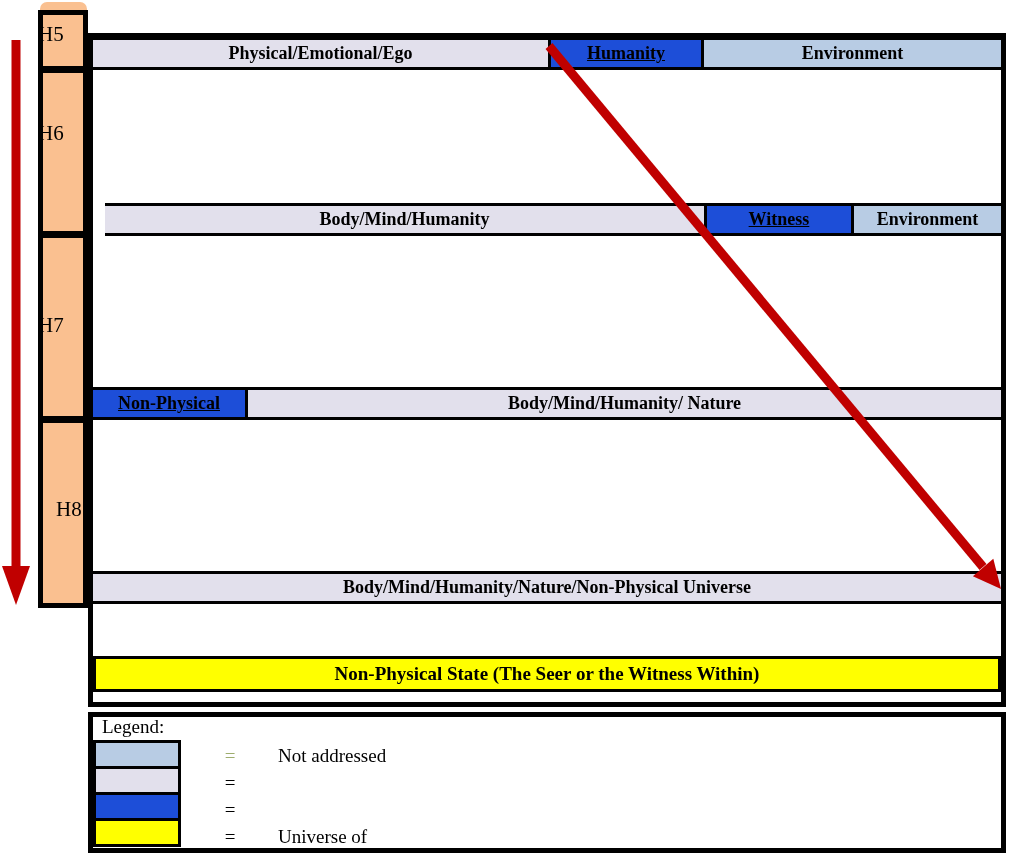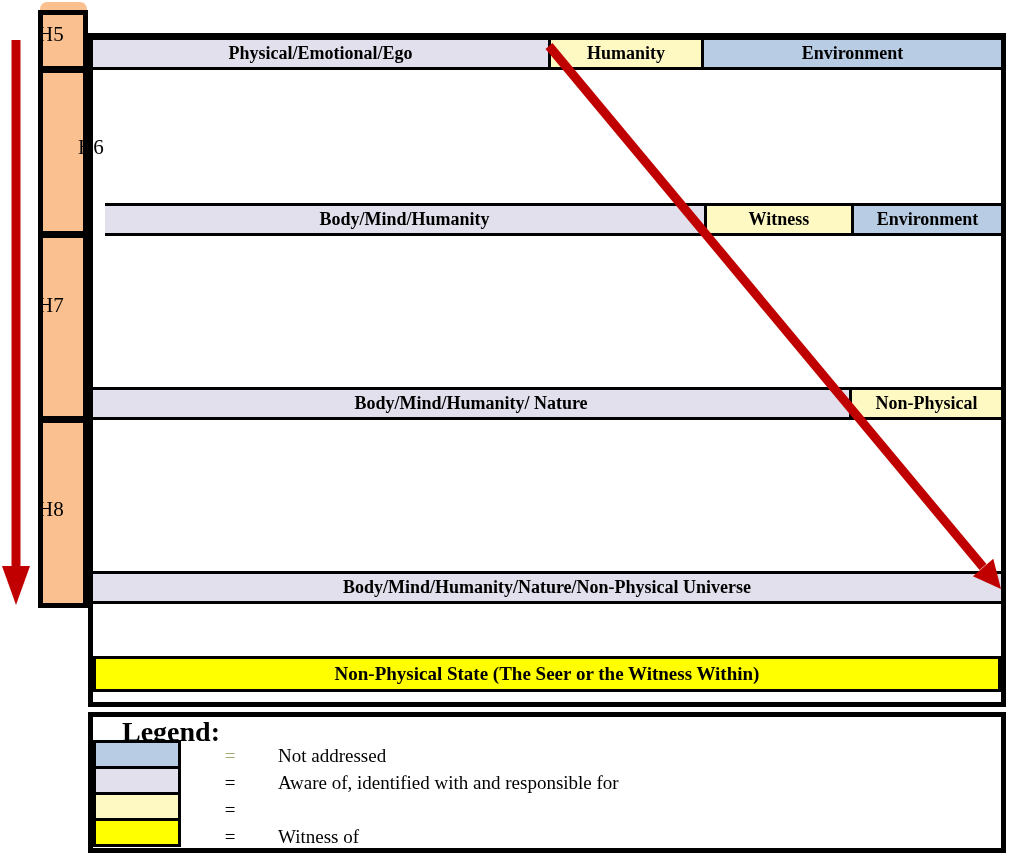"Humanity" .c-grn { background: #fef9c3 -> #1d4ed8; text-decoration: none -> underline }
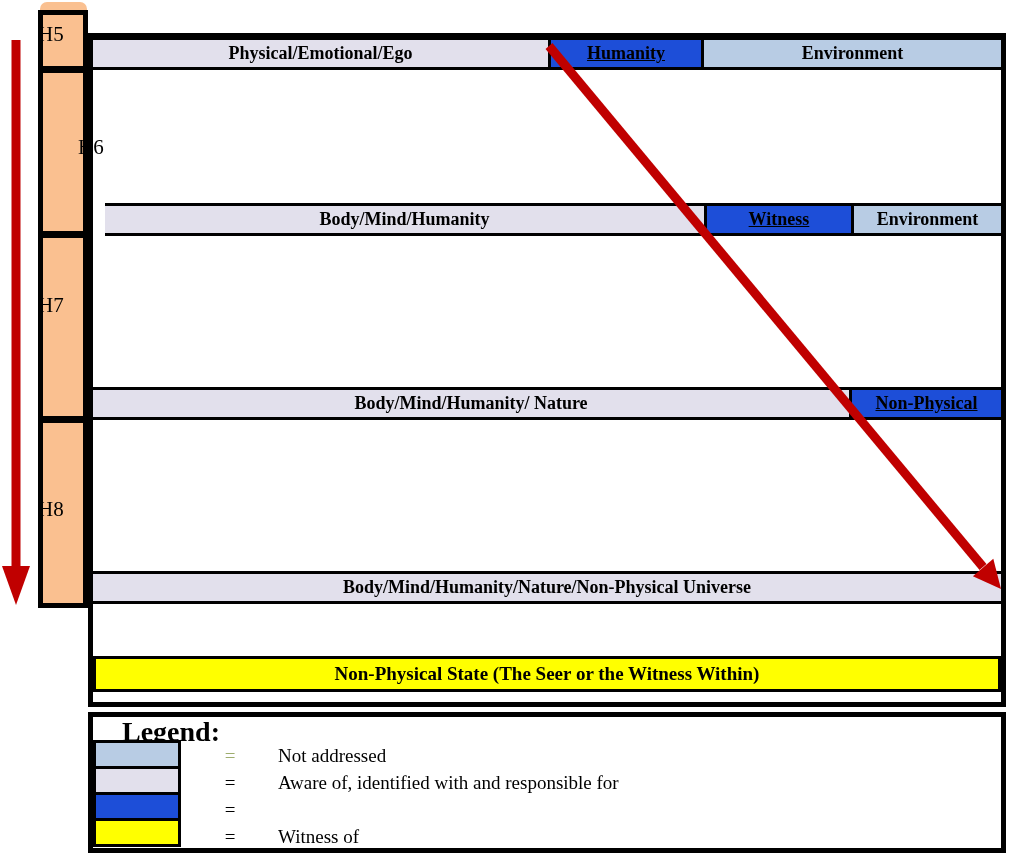"H6" .h-label.l6 { padding-left: 40px -> none; top: 134px -> 120px }
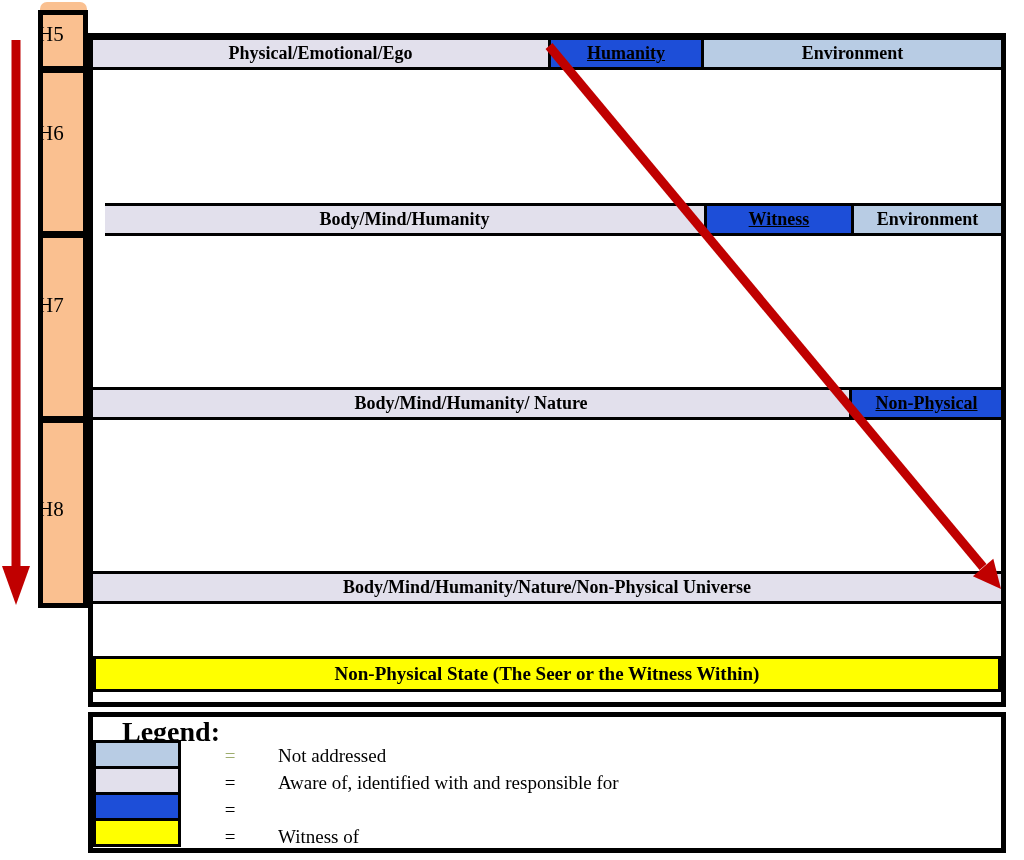"H7" .h-label.l7 { top: 292px -> 312px }
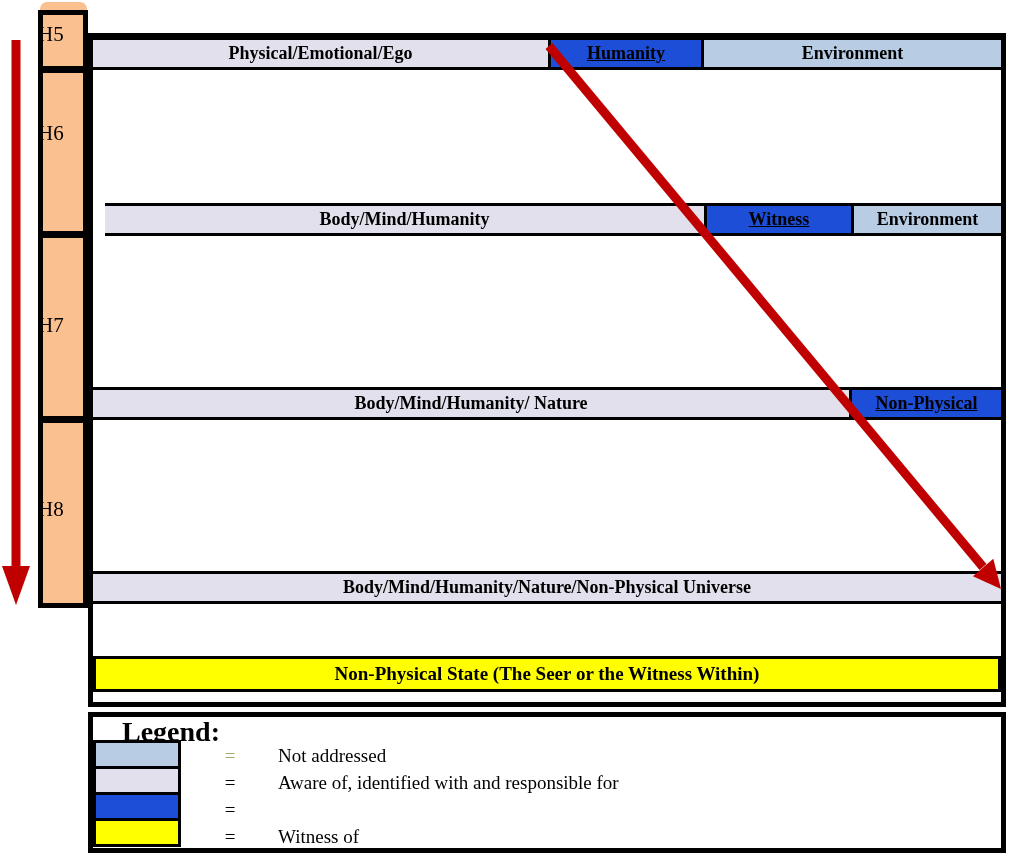"Body/Mind/Humanity/ Nature" div.seg { order: before "Non-Physical" -> after "Non-Physical" }
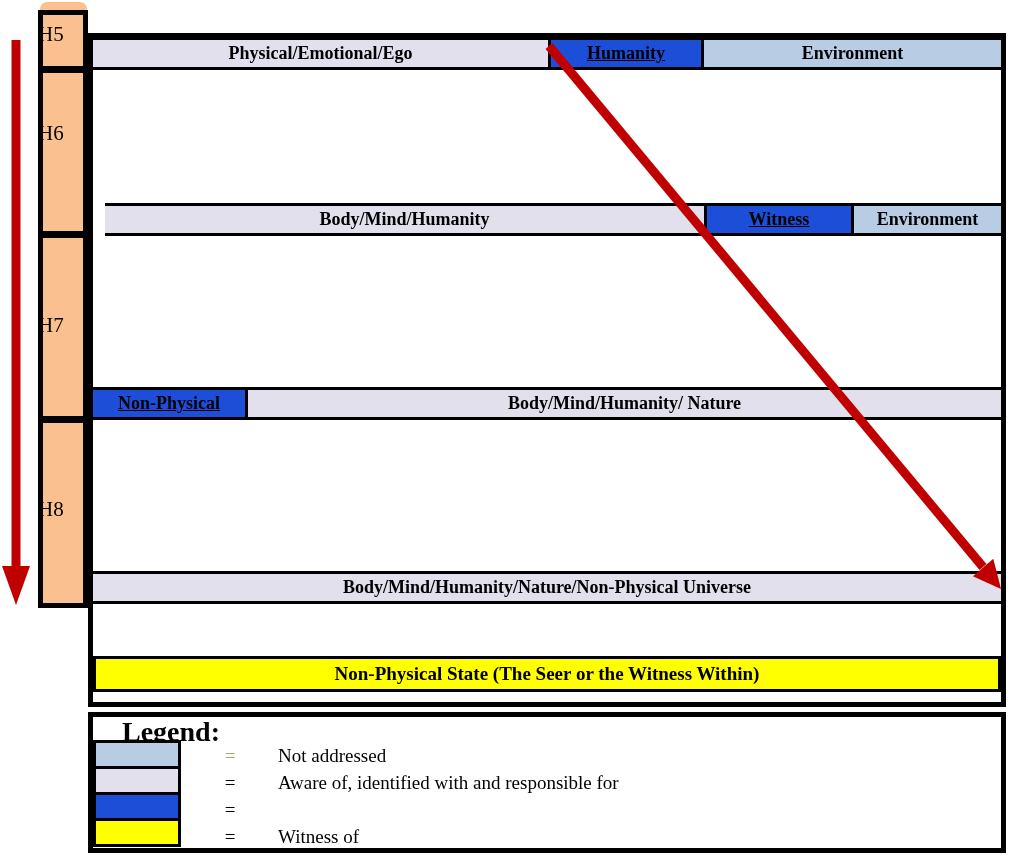"H8" .h-label.l8 { padding-left: none -> 18px }
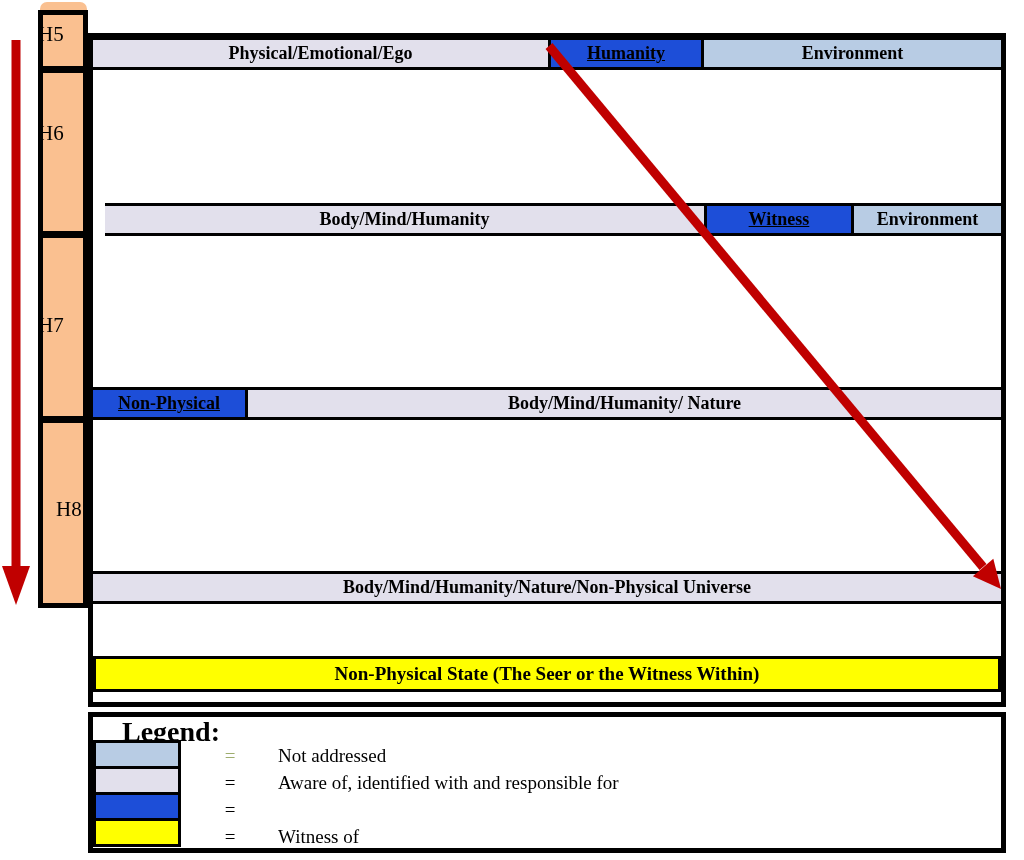"Legend:" .legend-title { font-size: 28px -> 19px; font-weight: bold -> normal; margin-left: 20px -> none }
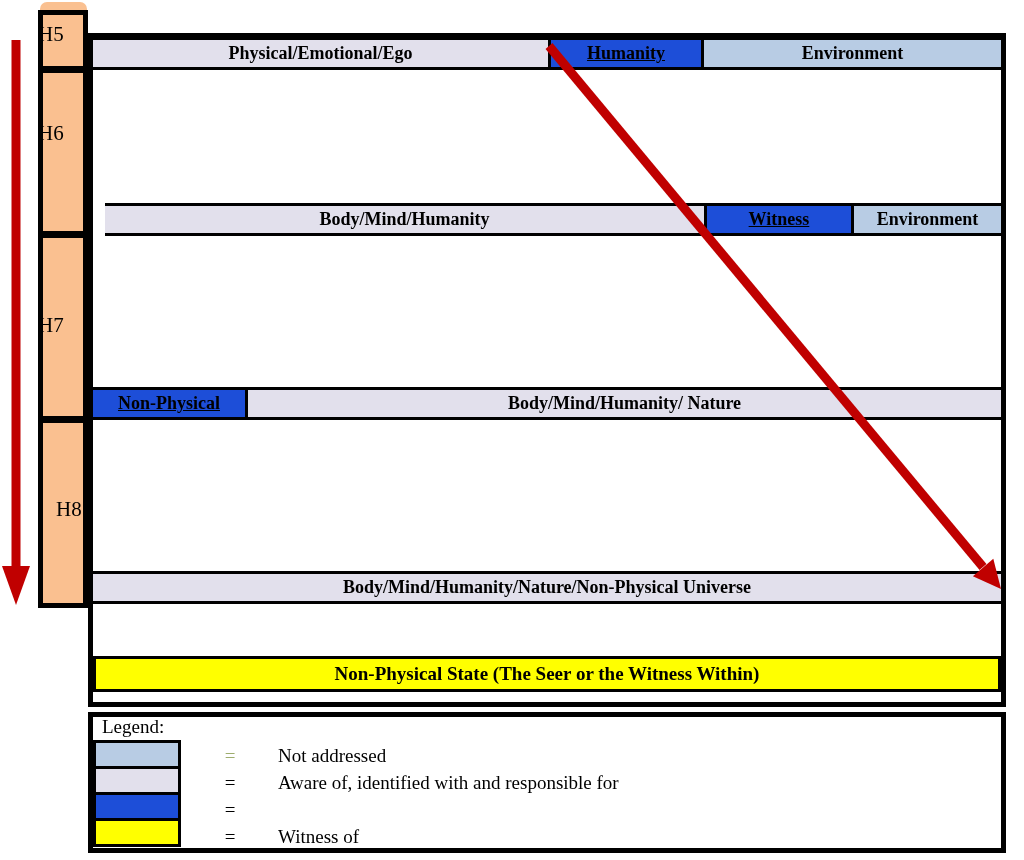"Aware of, identified with and" span.lbl { html: <span>Aware of, identified with and responsible for</span> -> none }
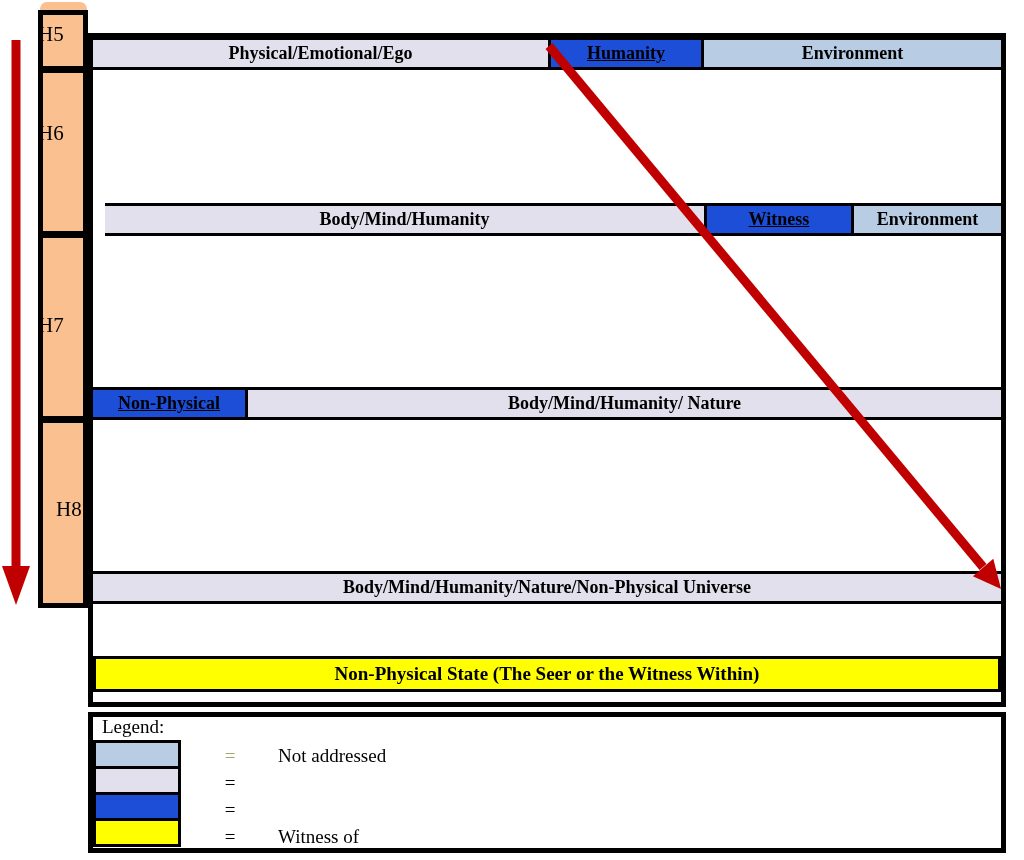"Witness of" span.lbl { text: Witness -> Universe }
